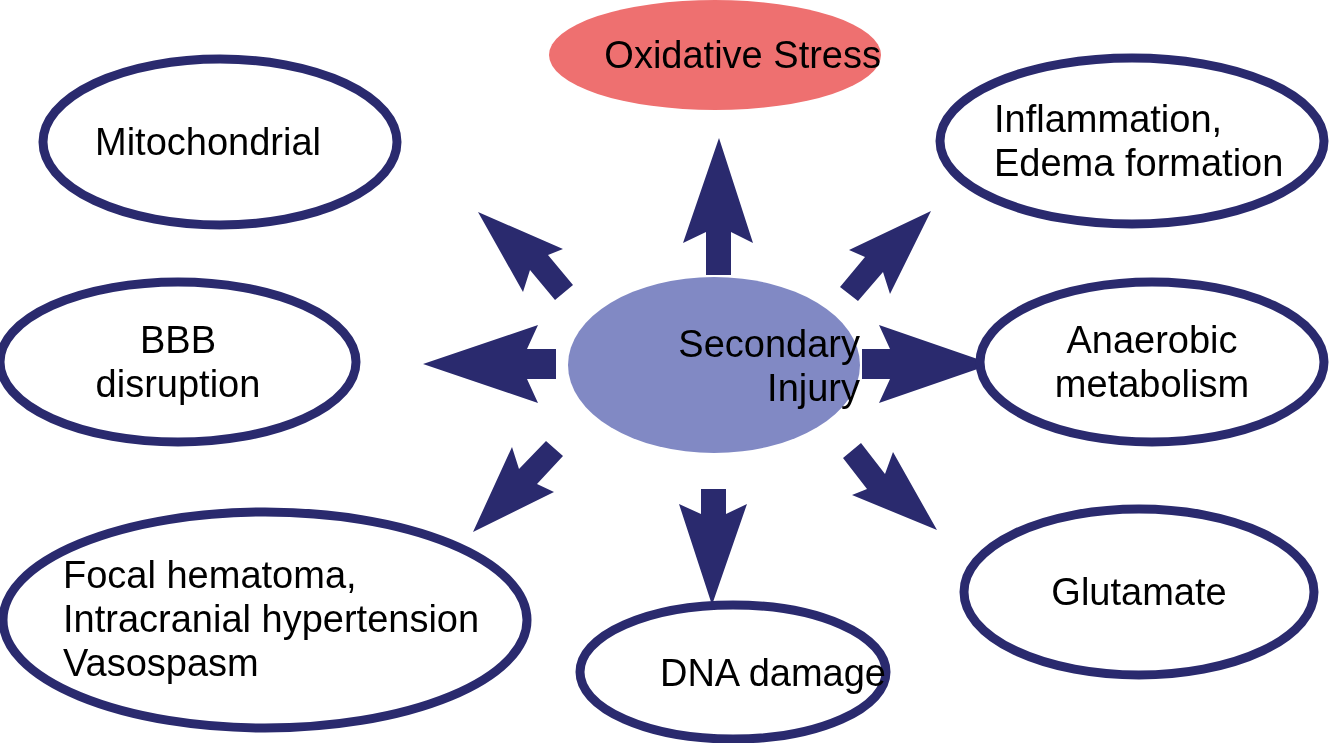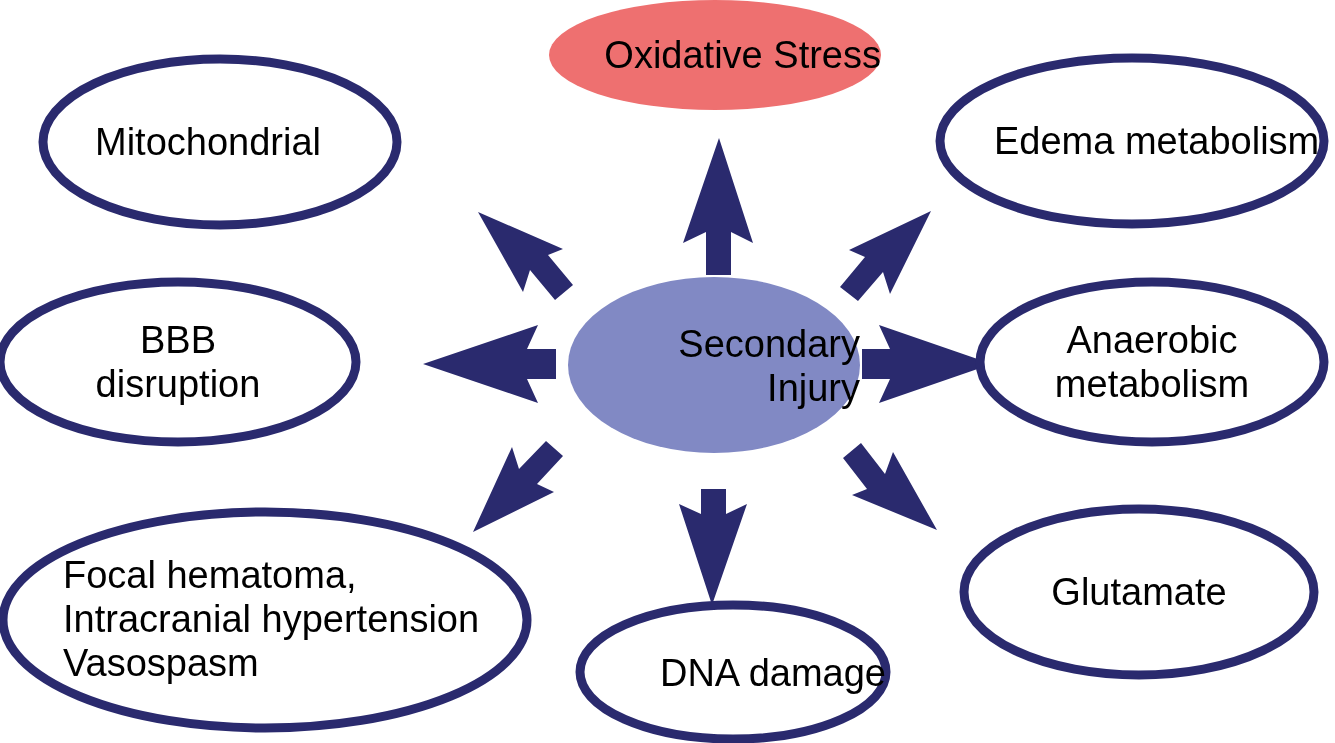"Inflammation," span.lbl-line { html: none -> <span>Inflammation,</span> }
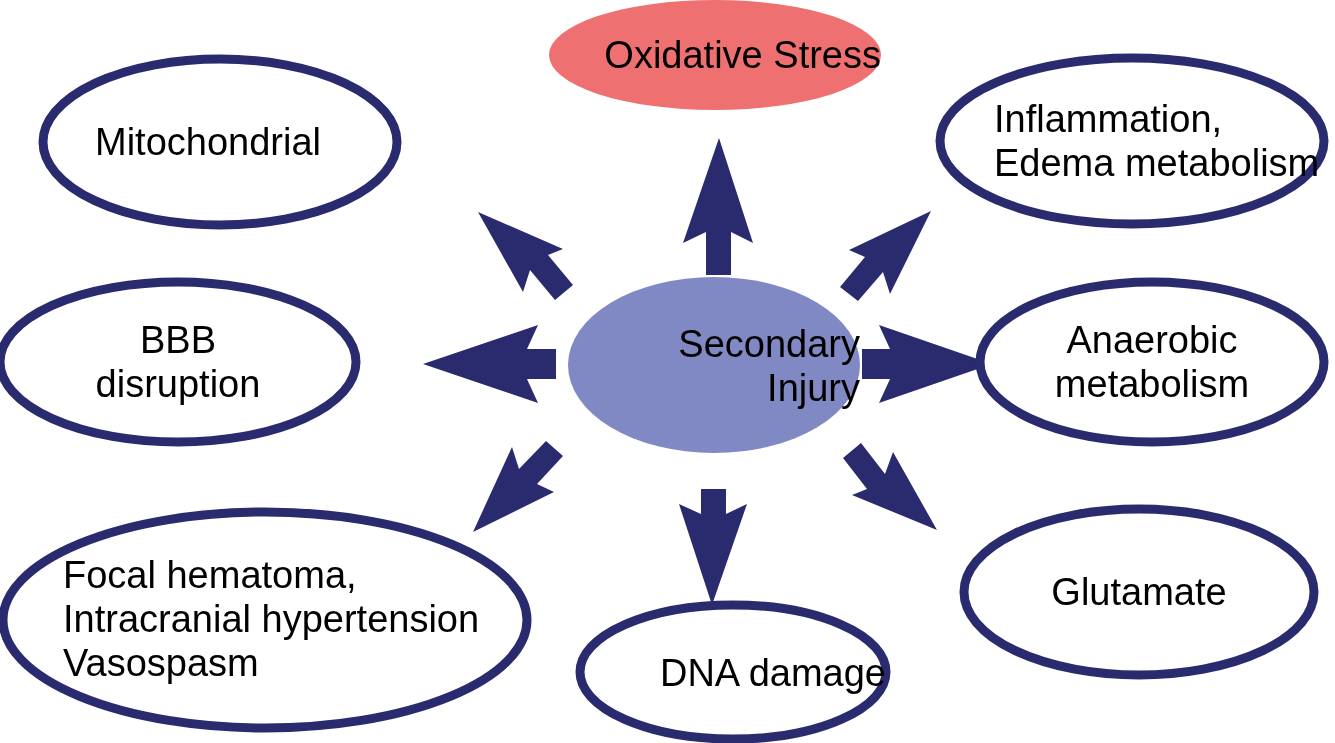"Edema metabolism" span.lbl-line { text: metabolism -> formation }
